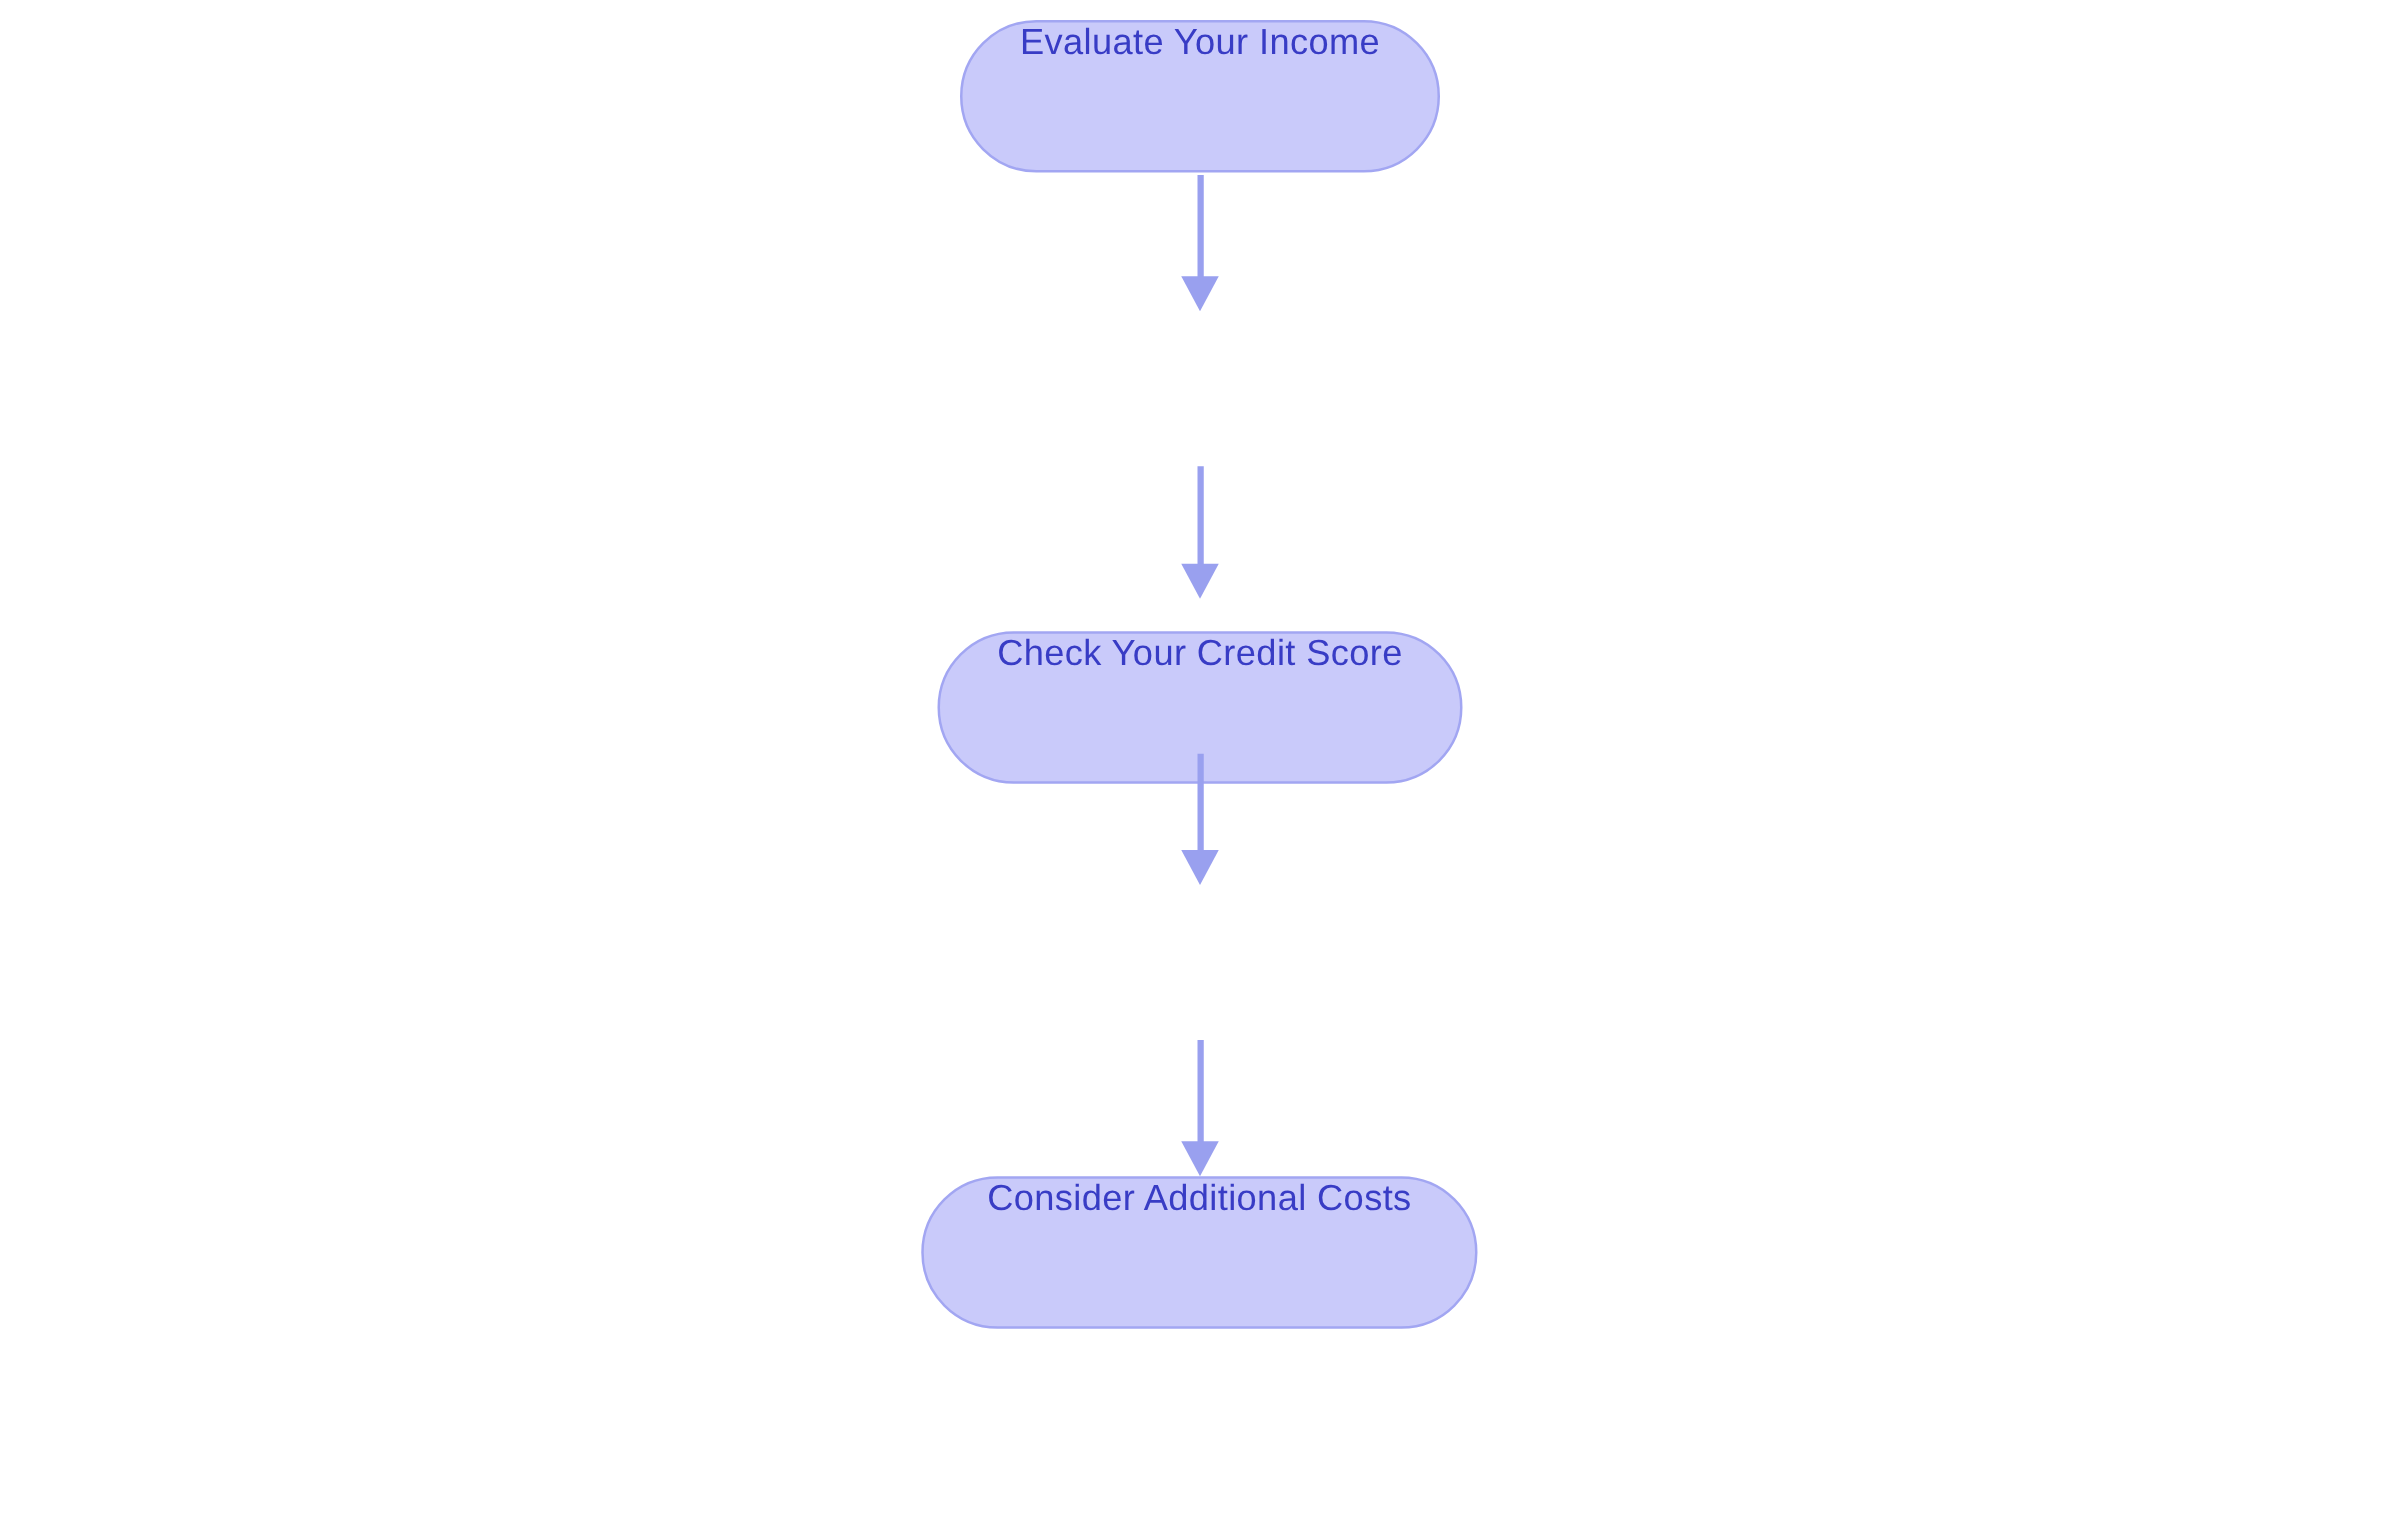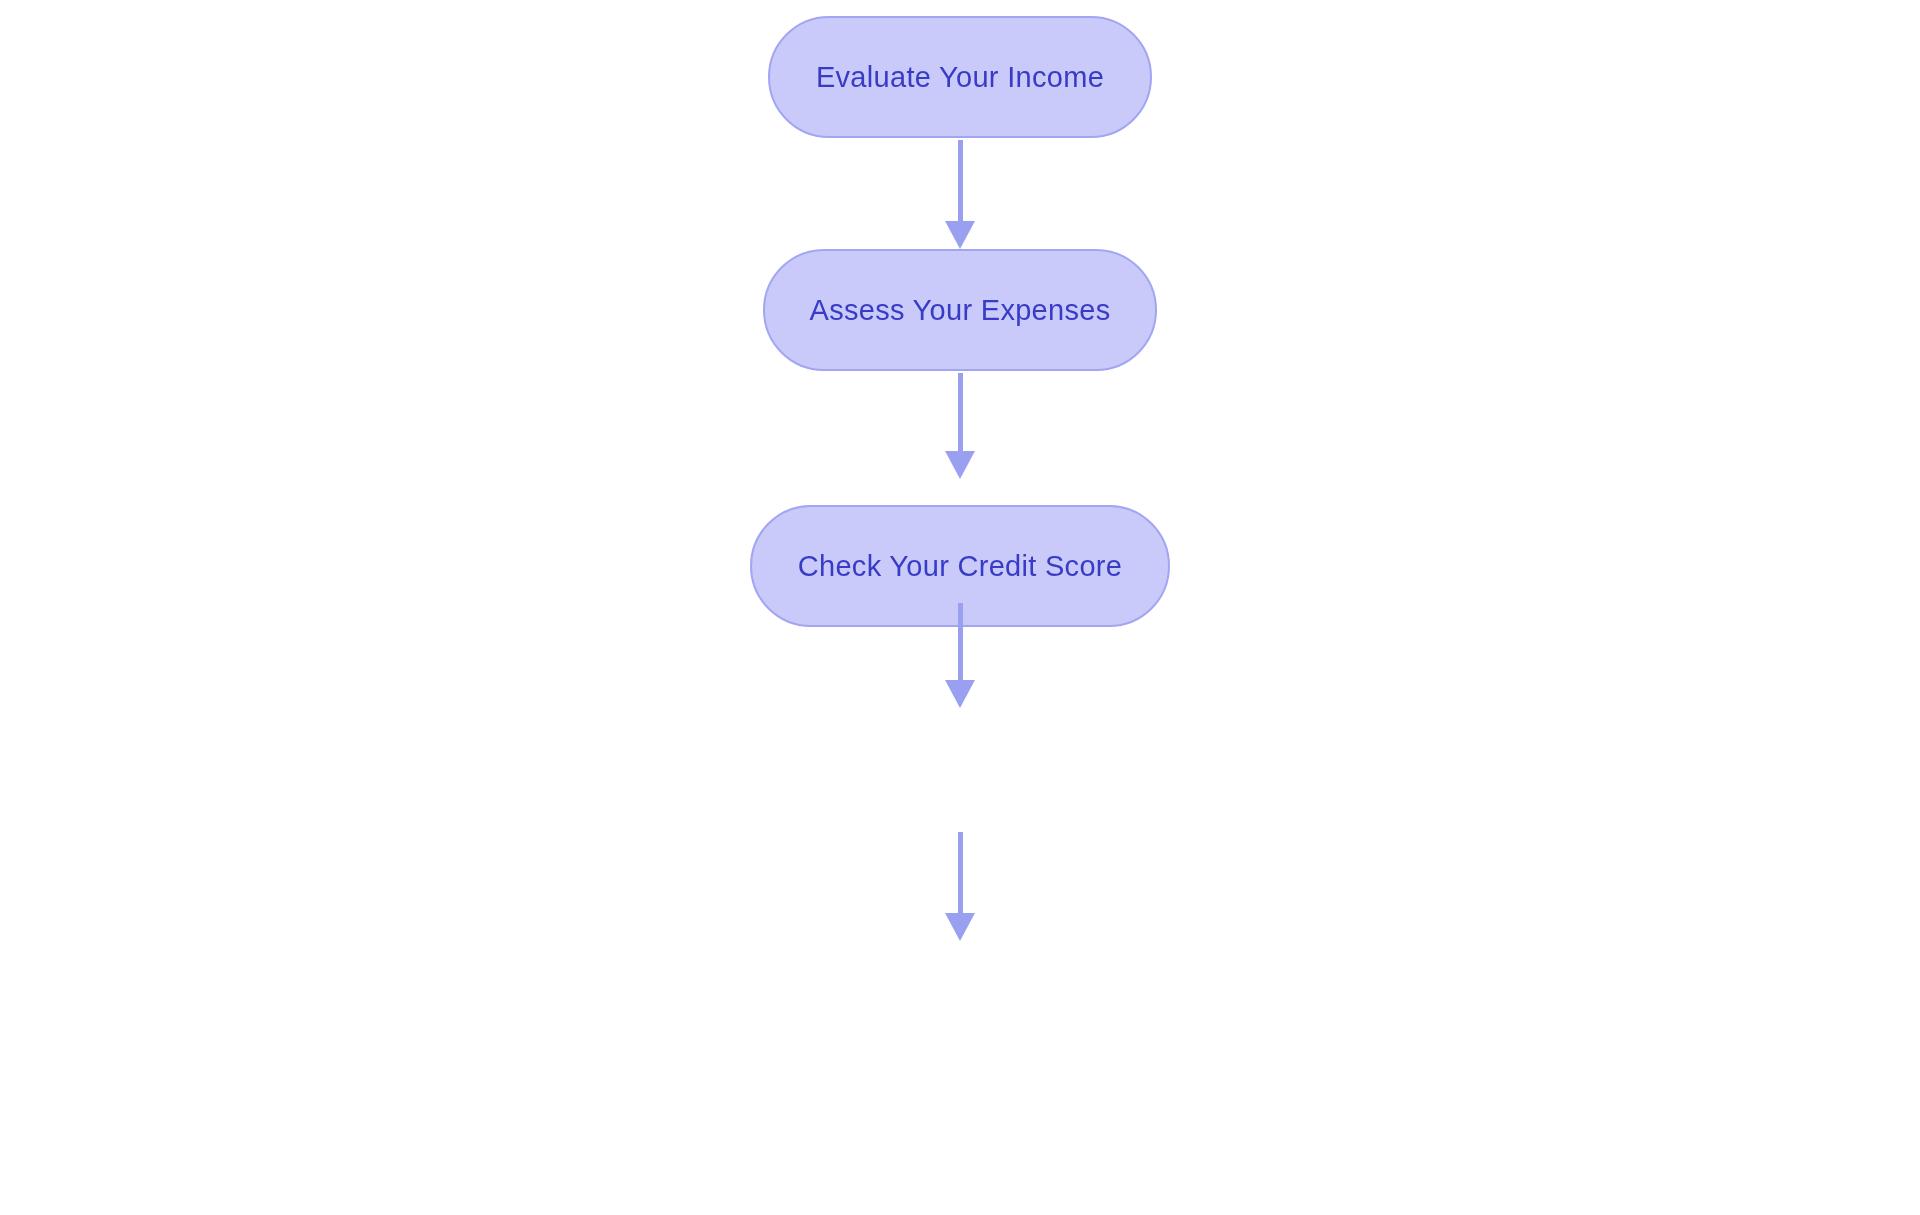"Evaluate Your Income" .flow-node { align-items: center -> flex-start }
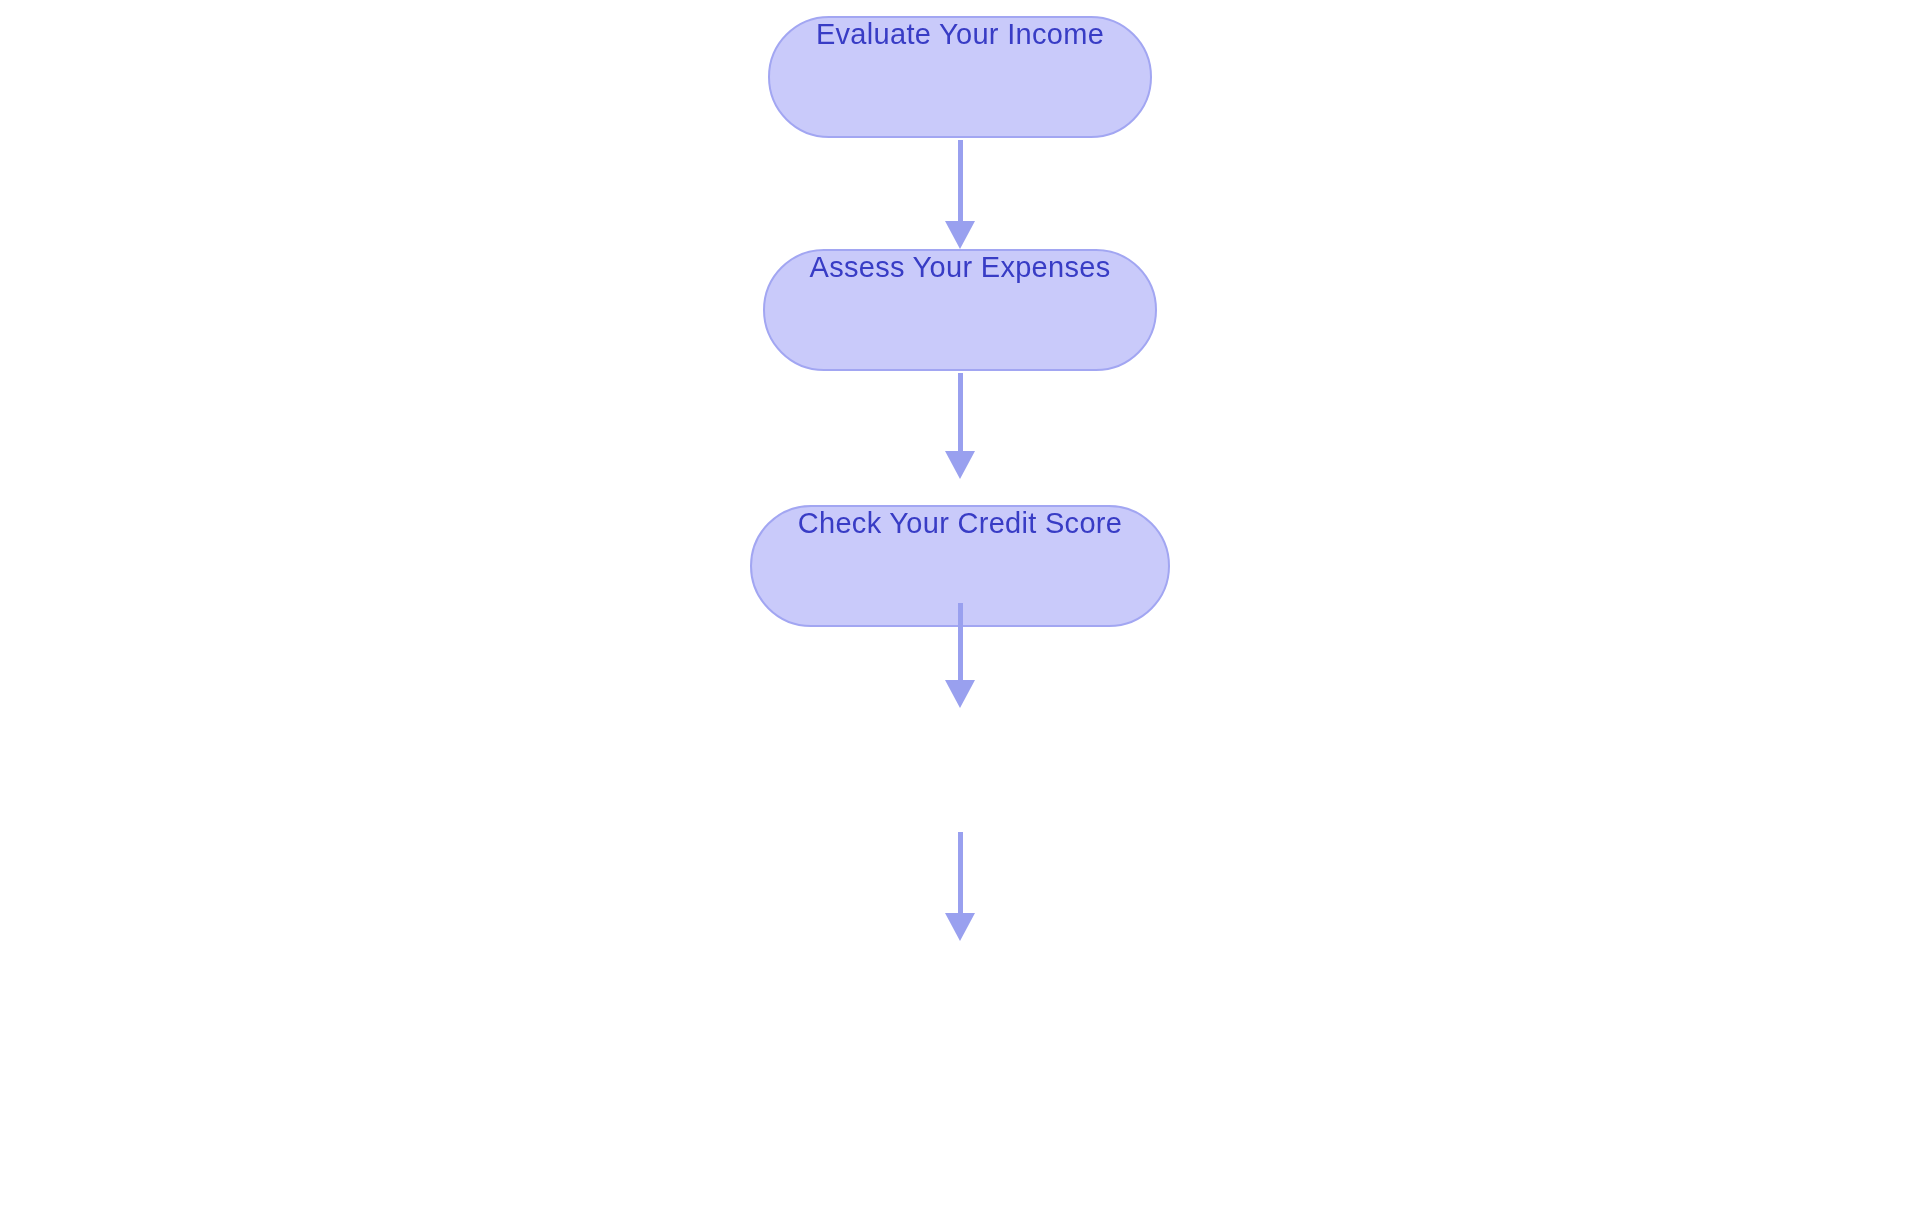"Assess Your Expenses" div.flow-node { html: <div> <span>Assess Your Expenses</span> </div> -> none }
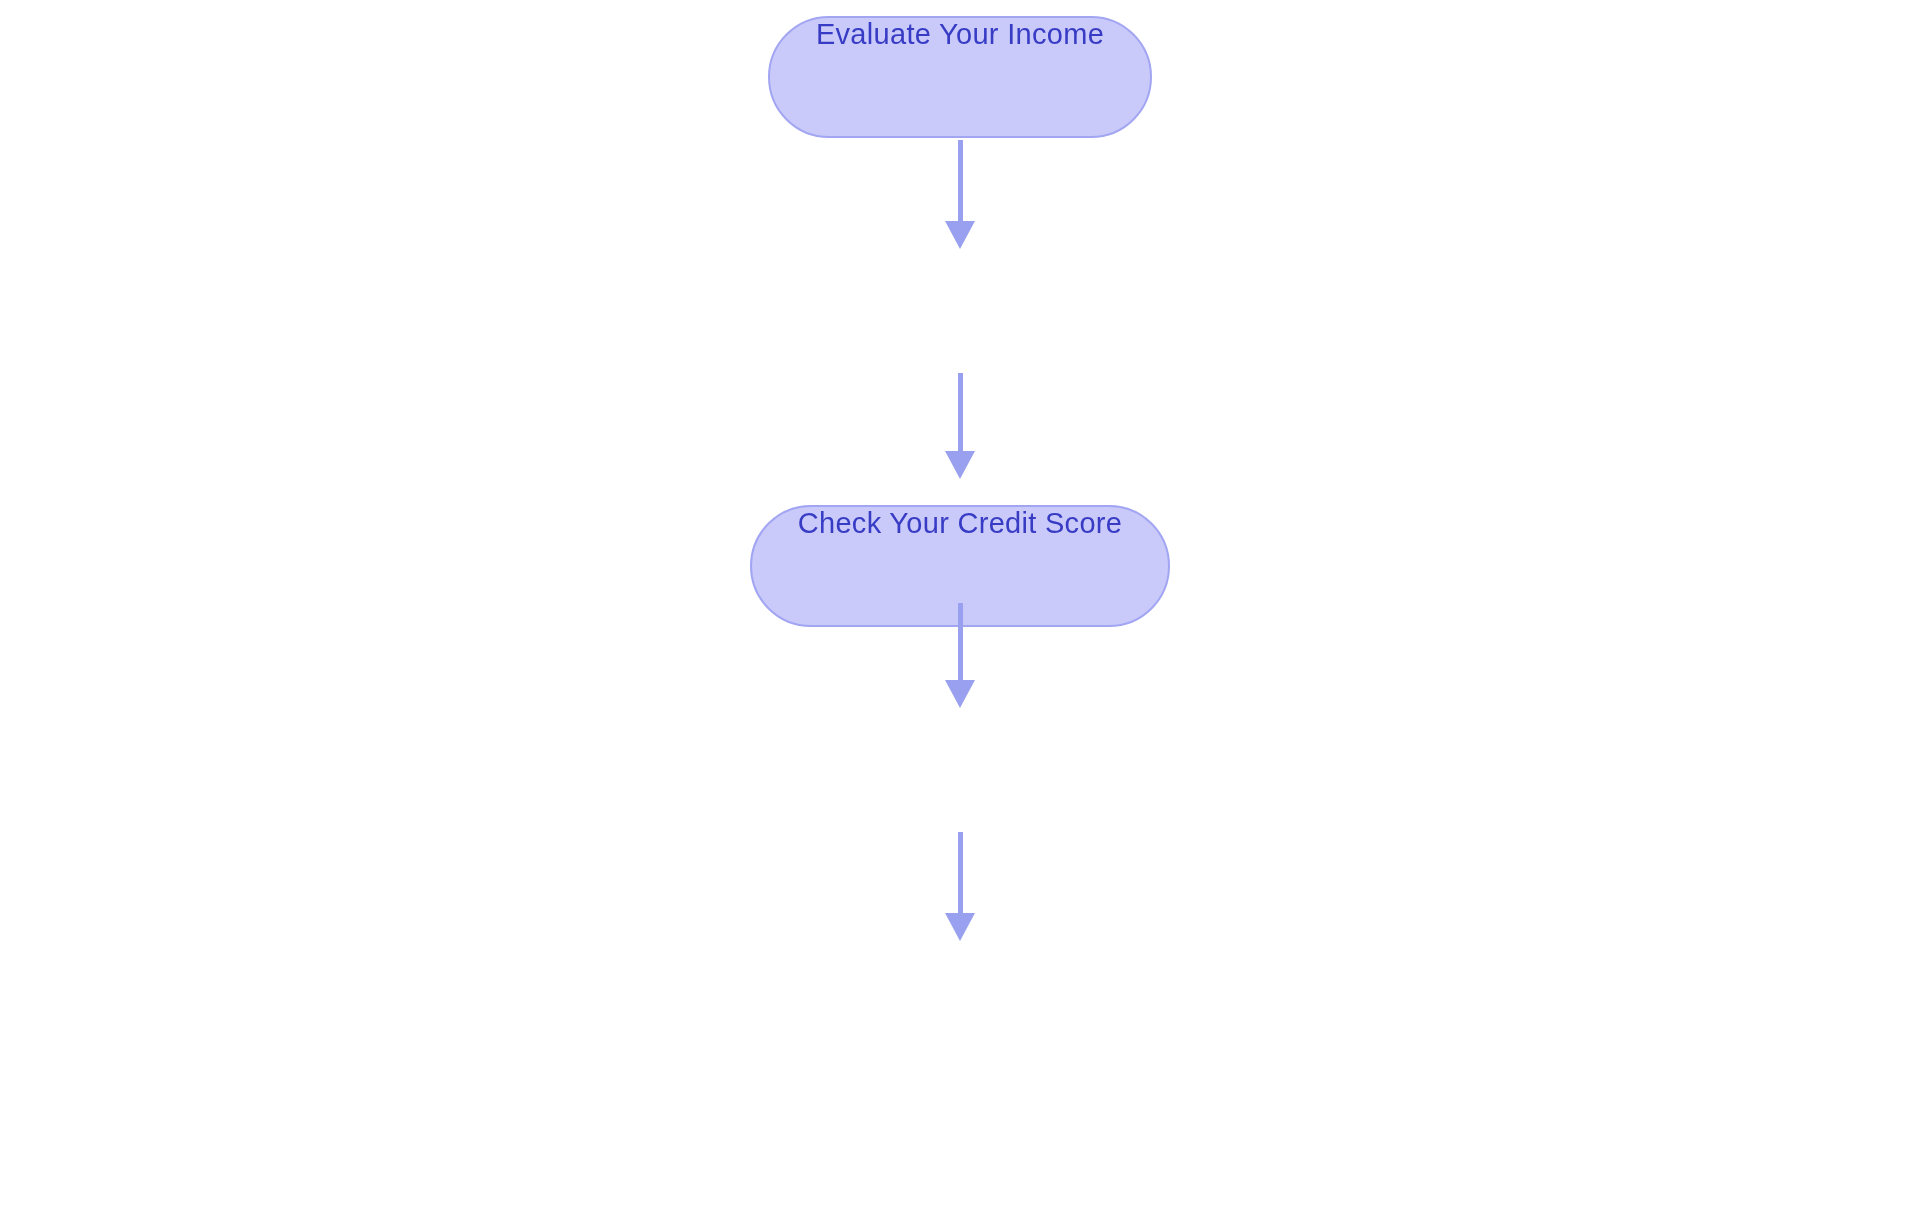"Consider Additional Costs" div.flow-node { html: none -> <div> <span>Consider Additional Costs</span> </div> }
